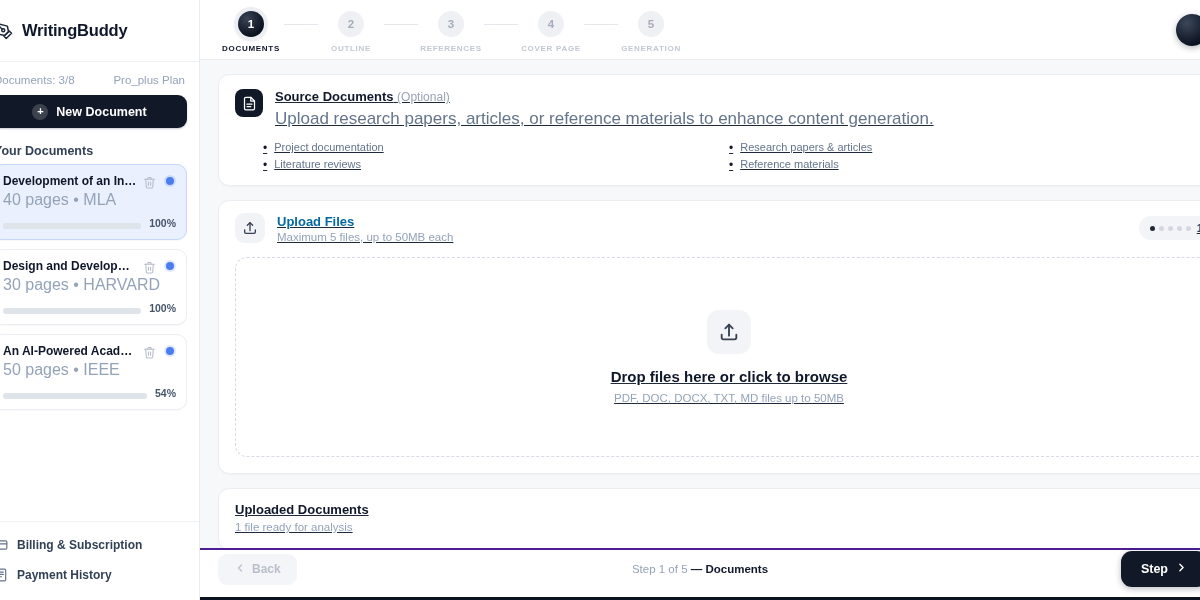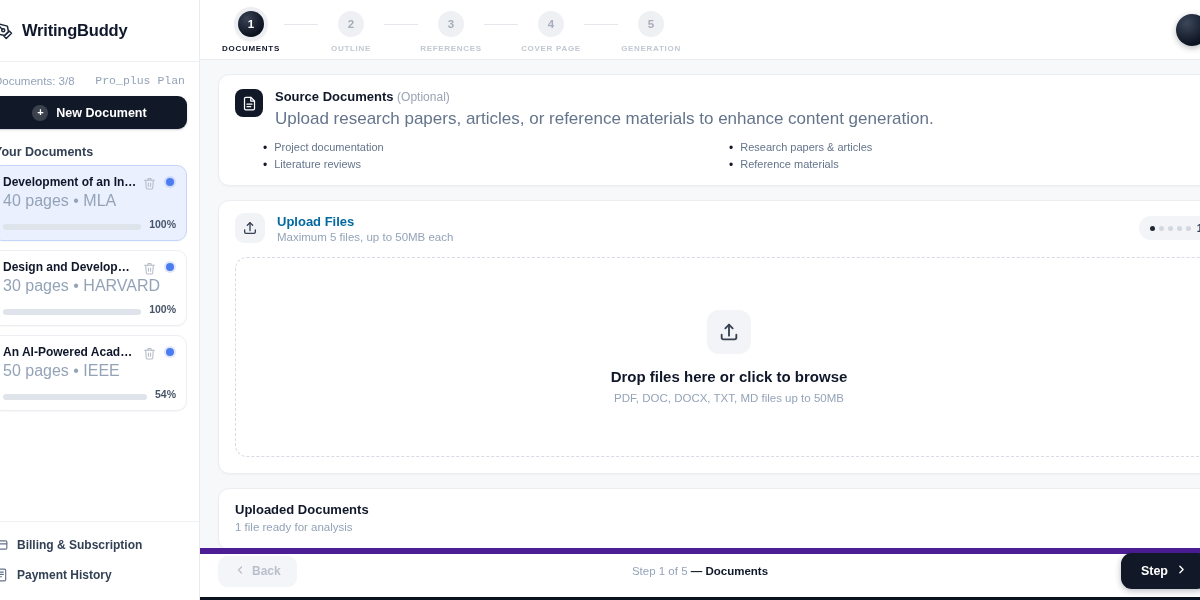"Pro_plus Plan" .sb-meta .plan { font-family: Liberation Mono, monospace -> none }
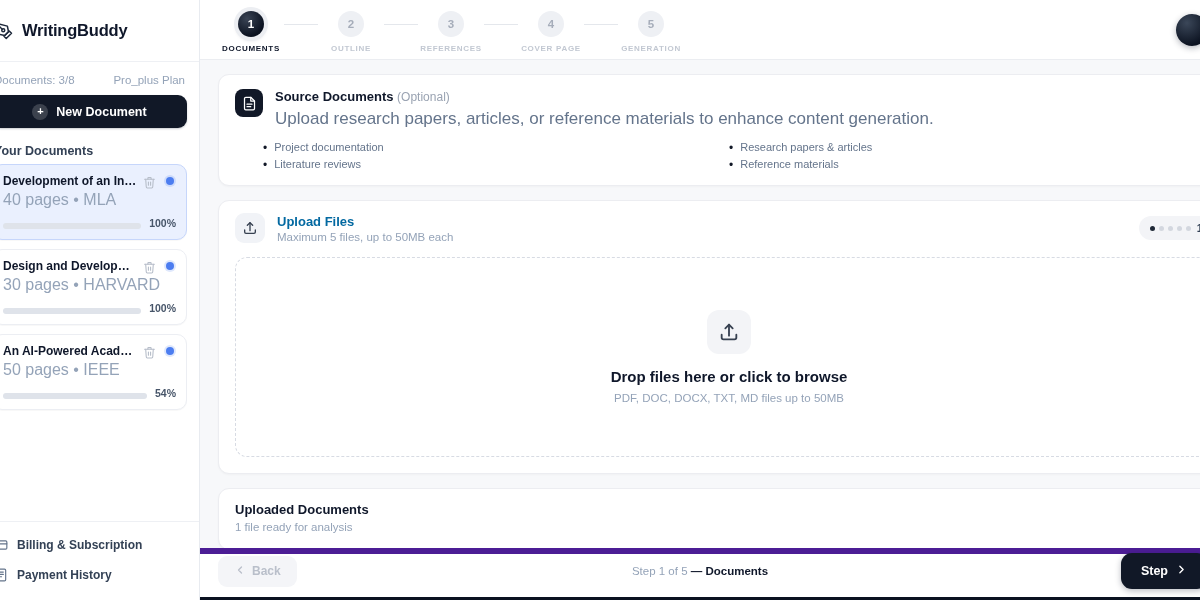"Source Documents (Optional)" .scroll { text-decoration: none -> underline }
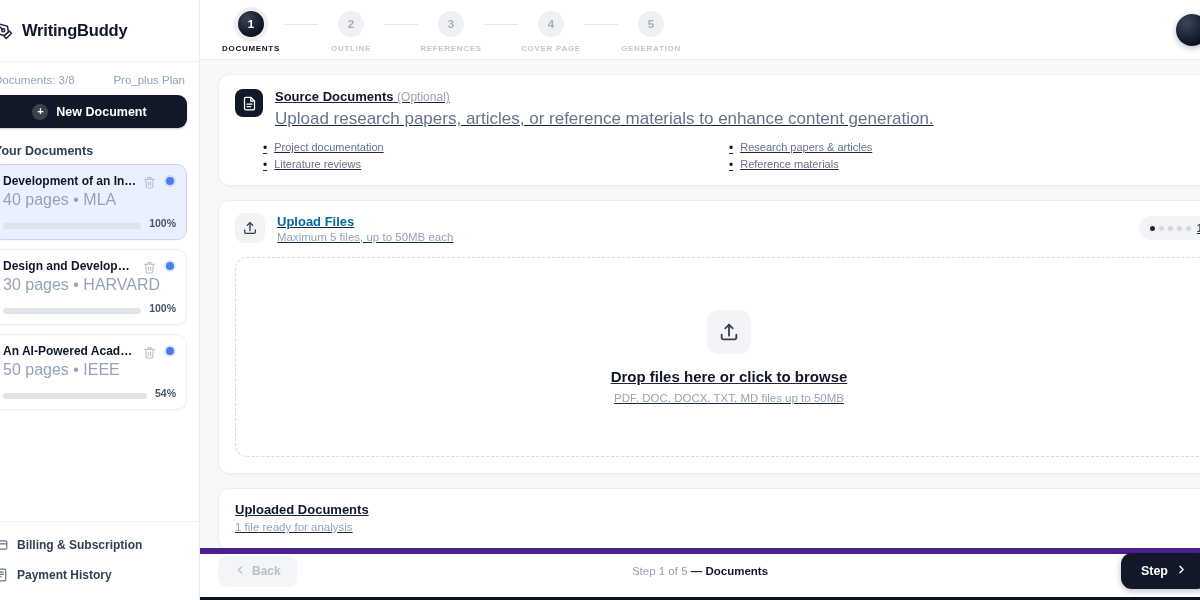"Back" .bottombar { border-top: 6px solid #4c1d95 -> 2px solid #4c1d95 }
